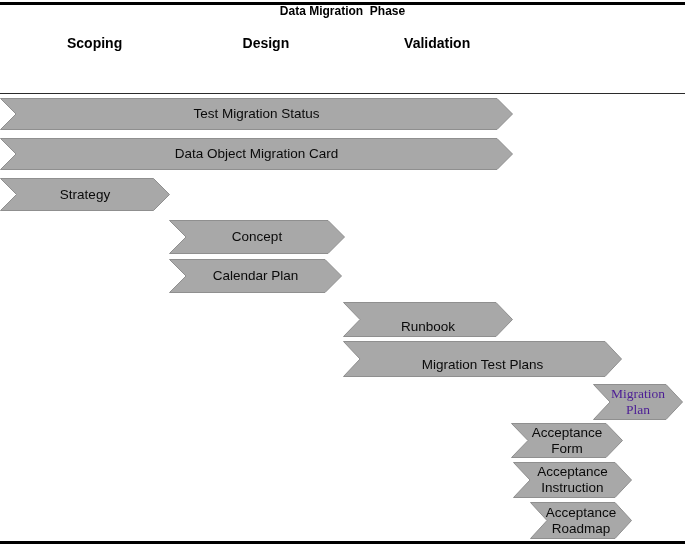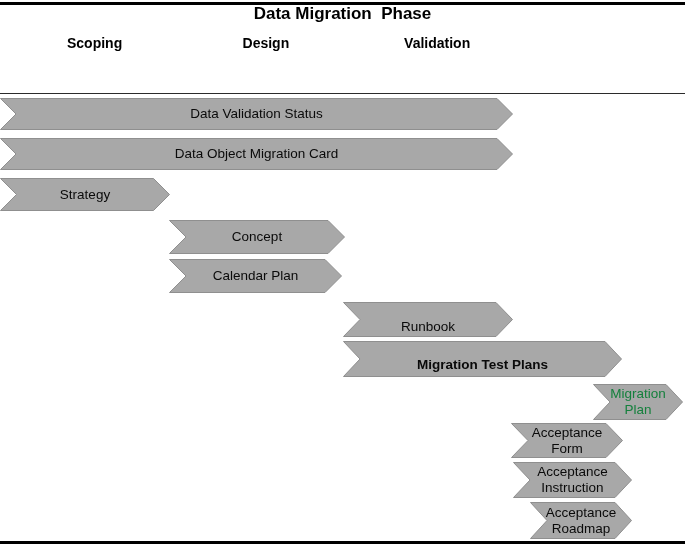"Data Migration Phase" .title { font-size: 17px -> 12px }
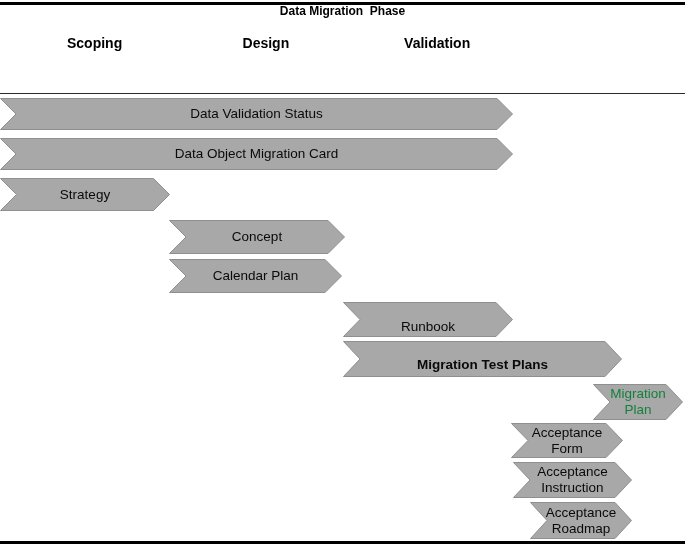"Data Validation Status" span.arrow-label { text: Data Validation -> Test Migration }
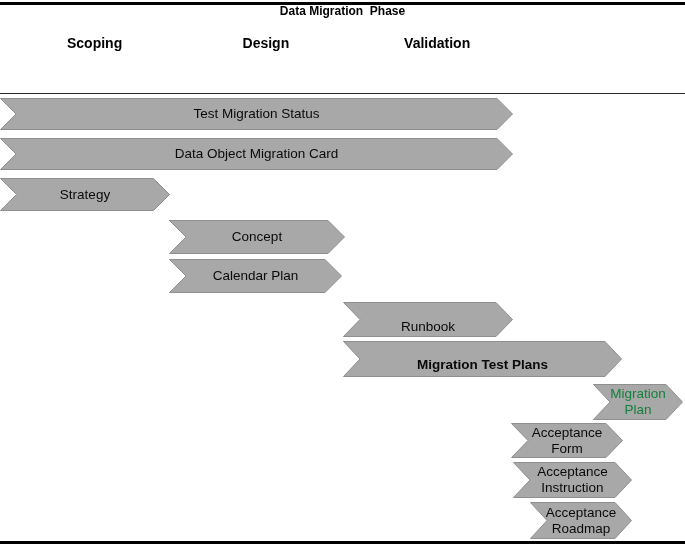"Migration Test Plans" div.arrow { font-weight: bold -> none }
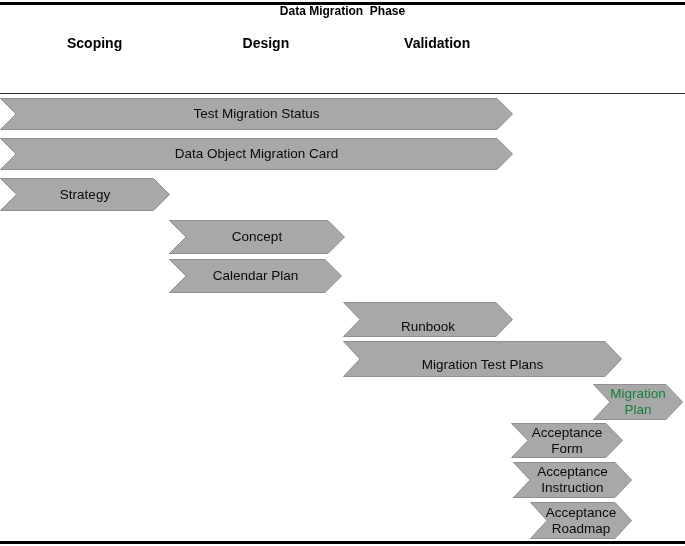"Migration" span.arrow-label { color: #15803d -> #4c1d95; font-family: none -> Liberation Serif, serif }
